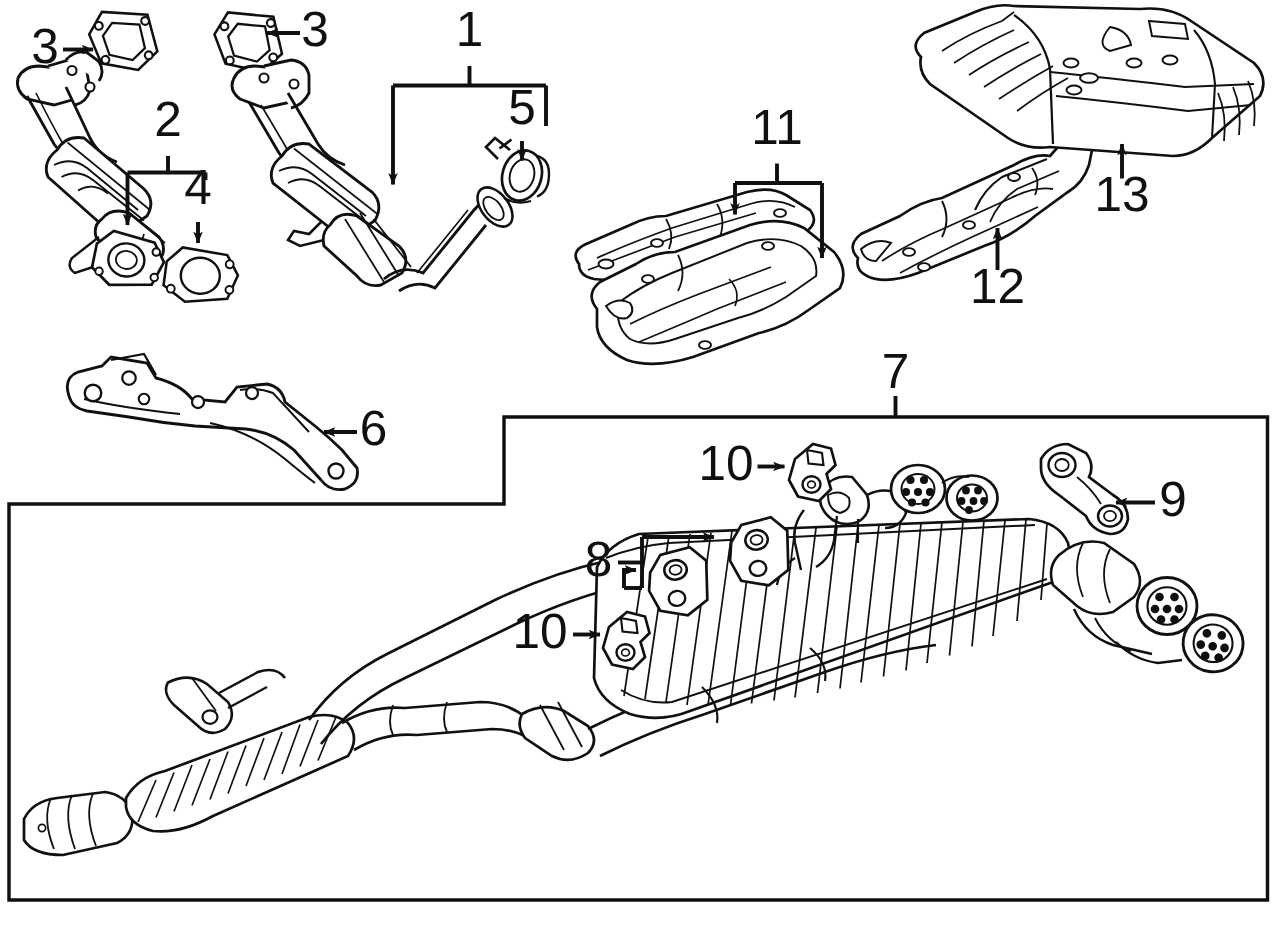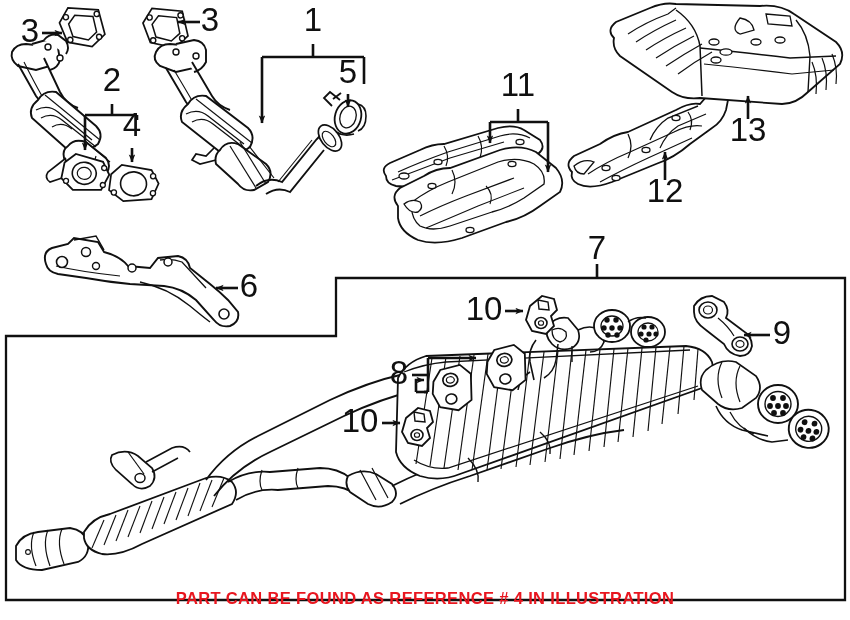"PART CAN BE FOUND AS" div.cap { html: <div>PART CAN BE FOUND AS REFERENCE # 4 IN ILLUSTRATION</div> -> none }
